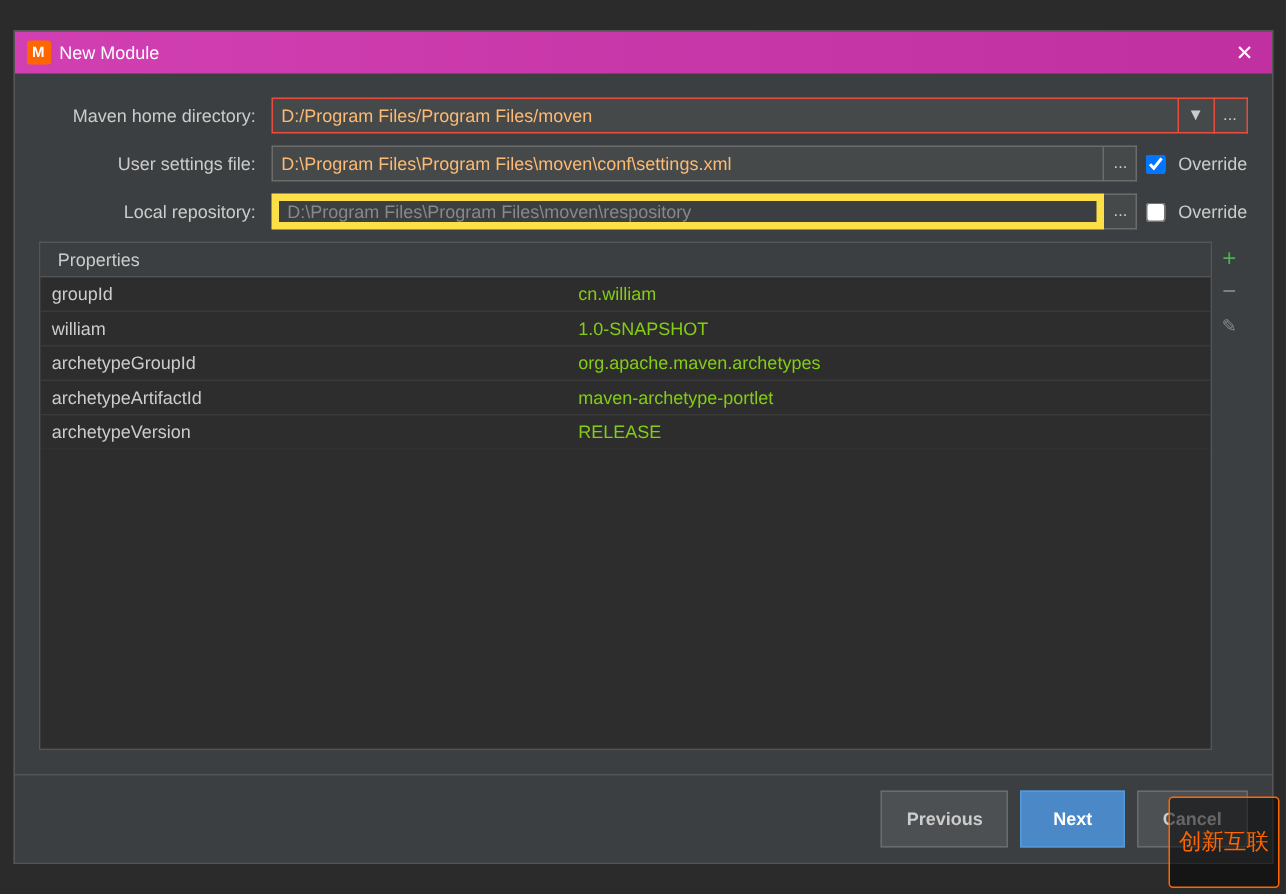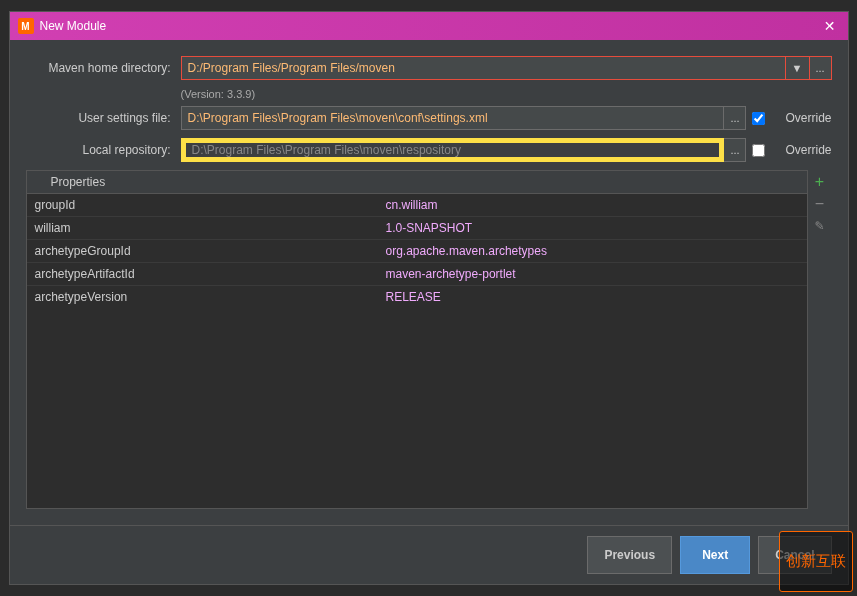"(Version: 3.3.9)" div.version-text { html: <div>(Version: 3.3.9)</div> -> none }
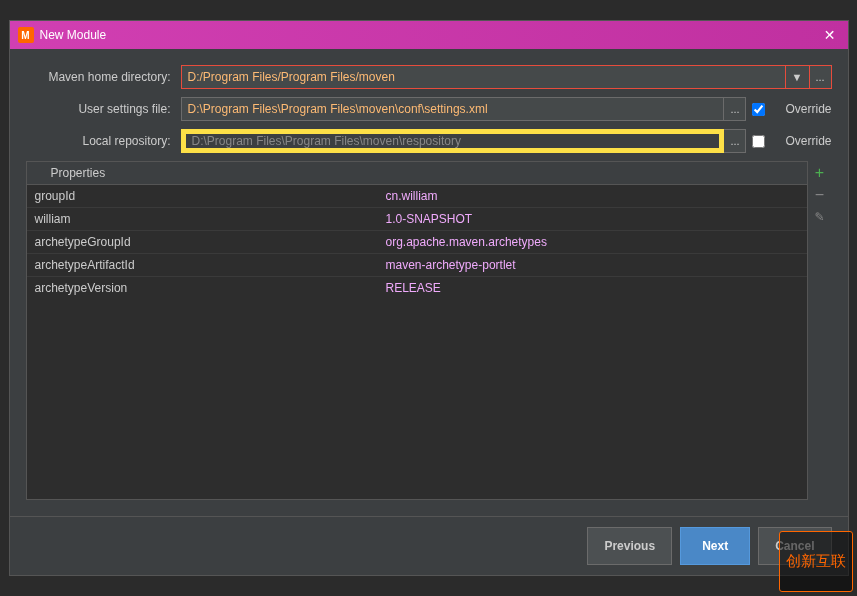"Override" .override-label { gap: 20px -> 8px }
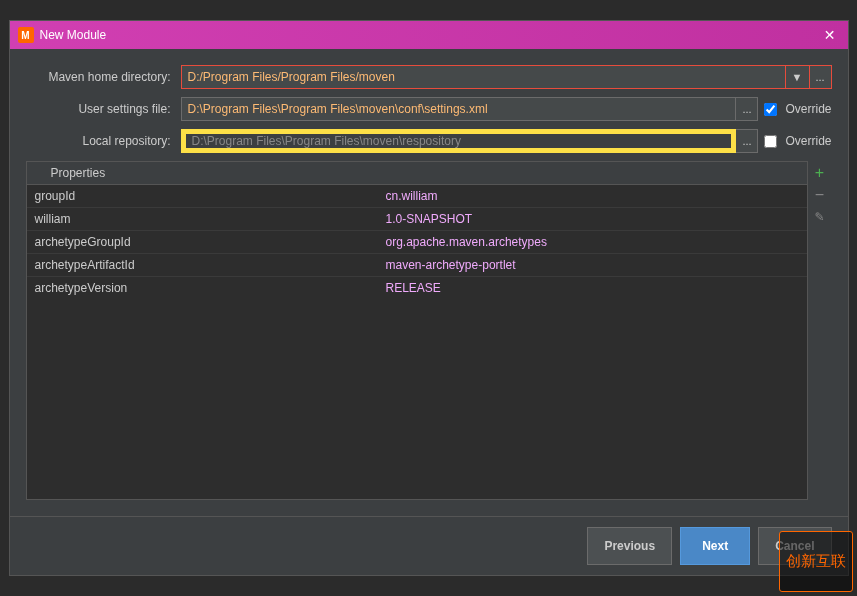"Properties" .properties-header { padding: 4px 24px -> 4px 12px }
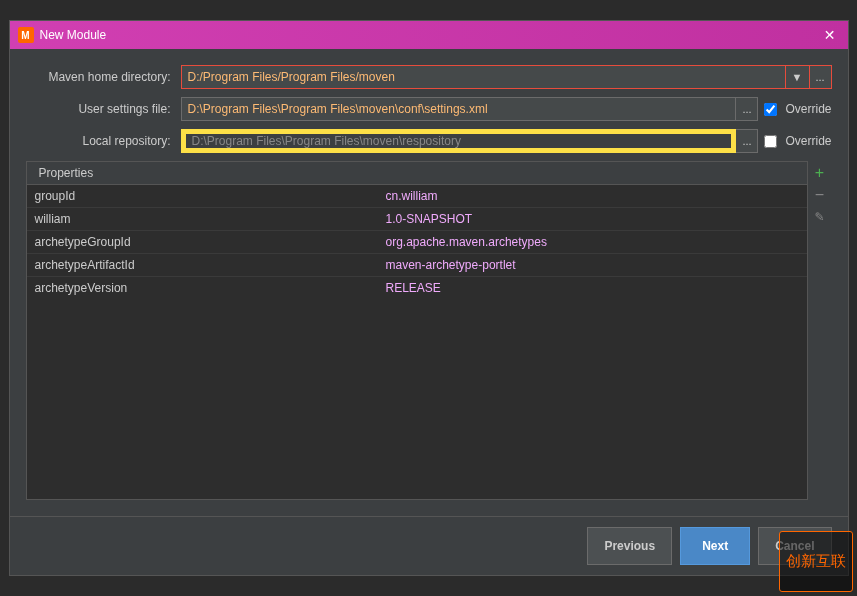"cn.william" .properties-table td:last-child { color: #f0abfc -> #84cc16 }
